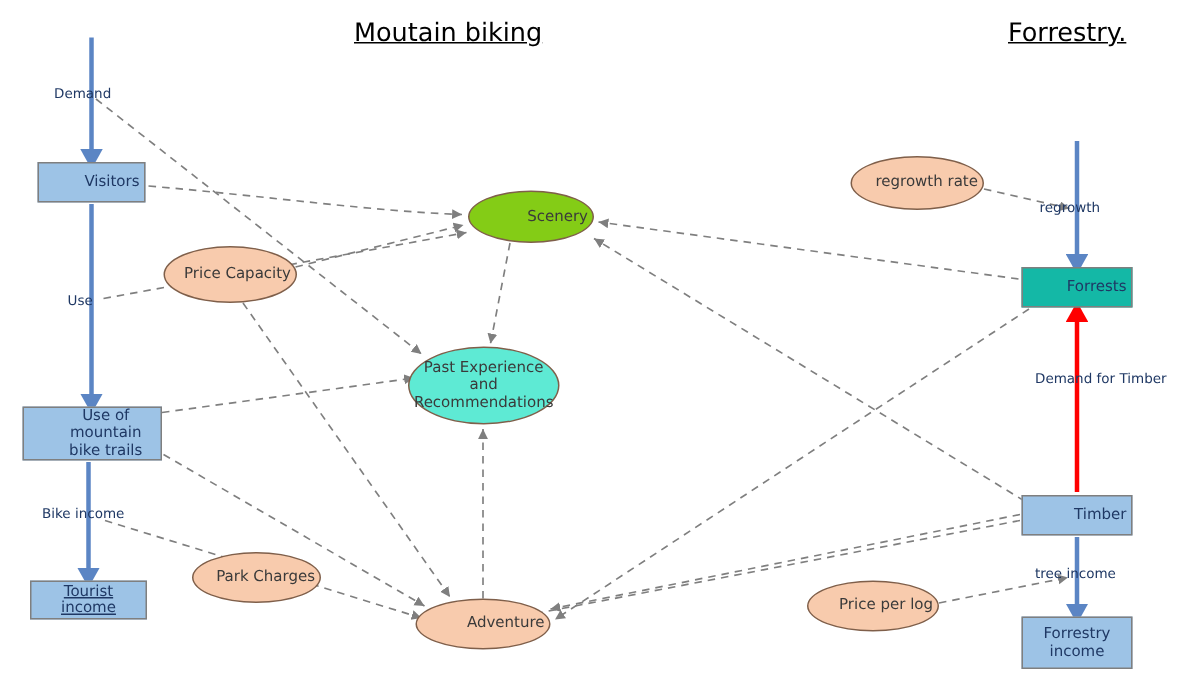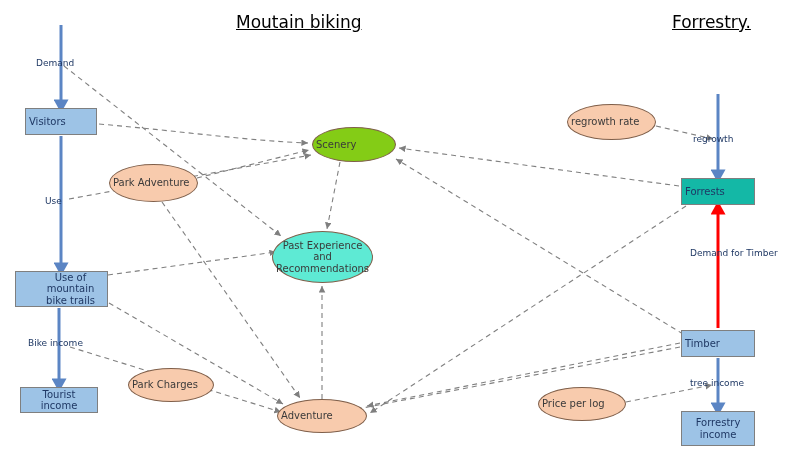"Visitors" .node { justify-content: flex-start -> flex-end }
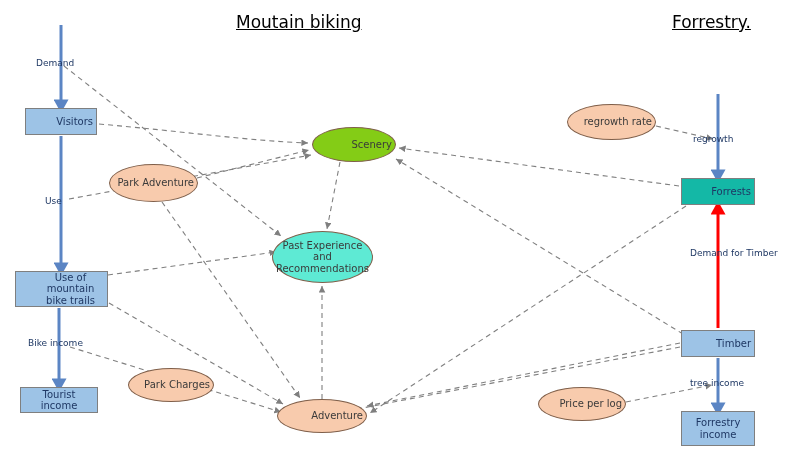"Park Adventure" span { text: Park Adventure -> Price Capacity }
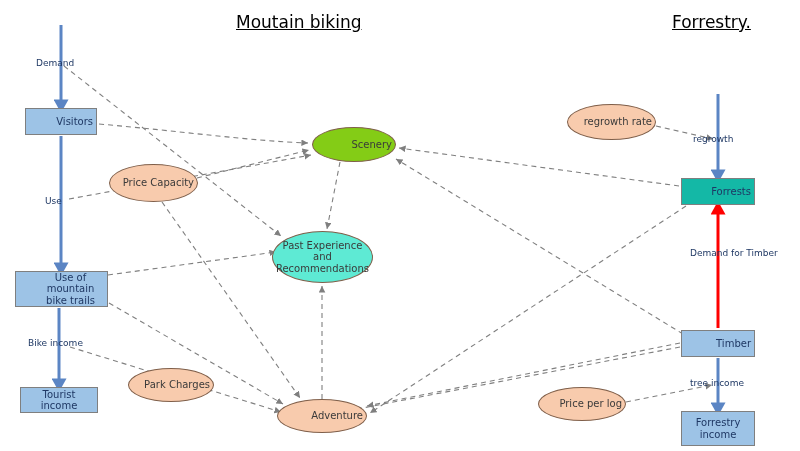"Tourist income" span { text-decoration: none -> underline }
